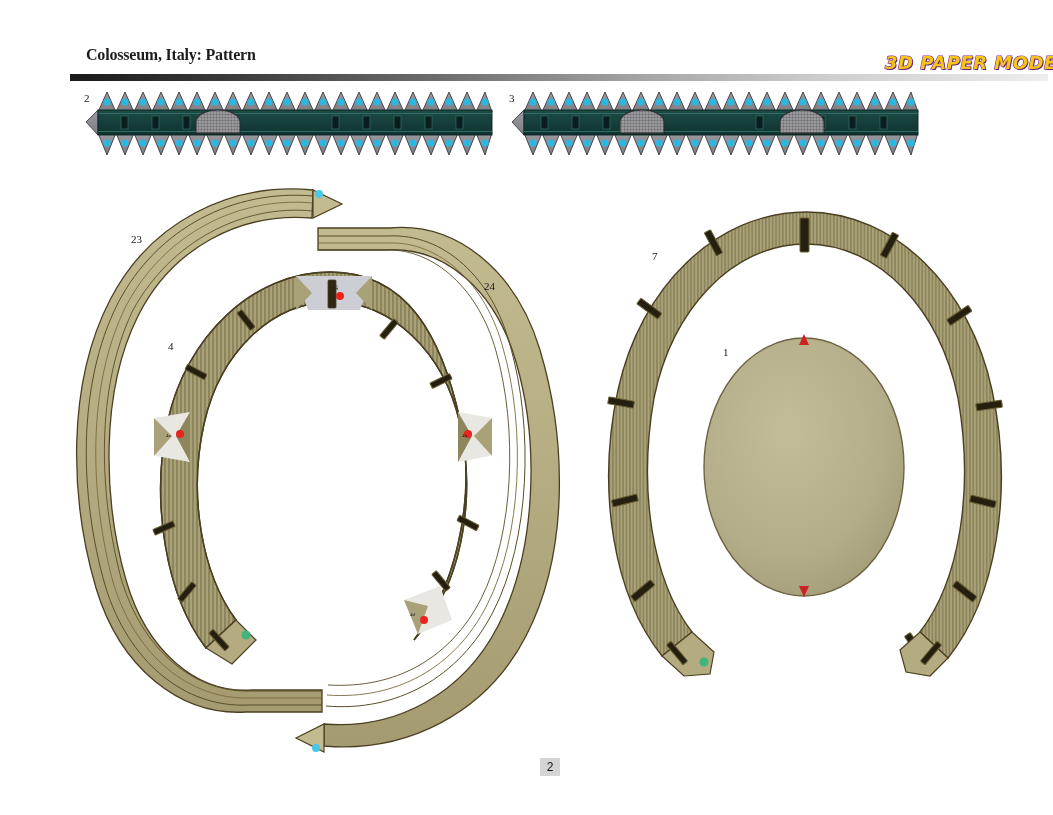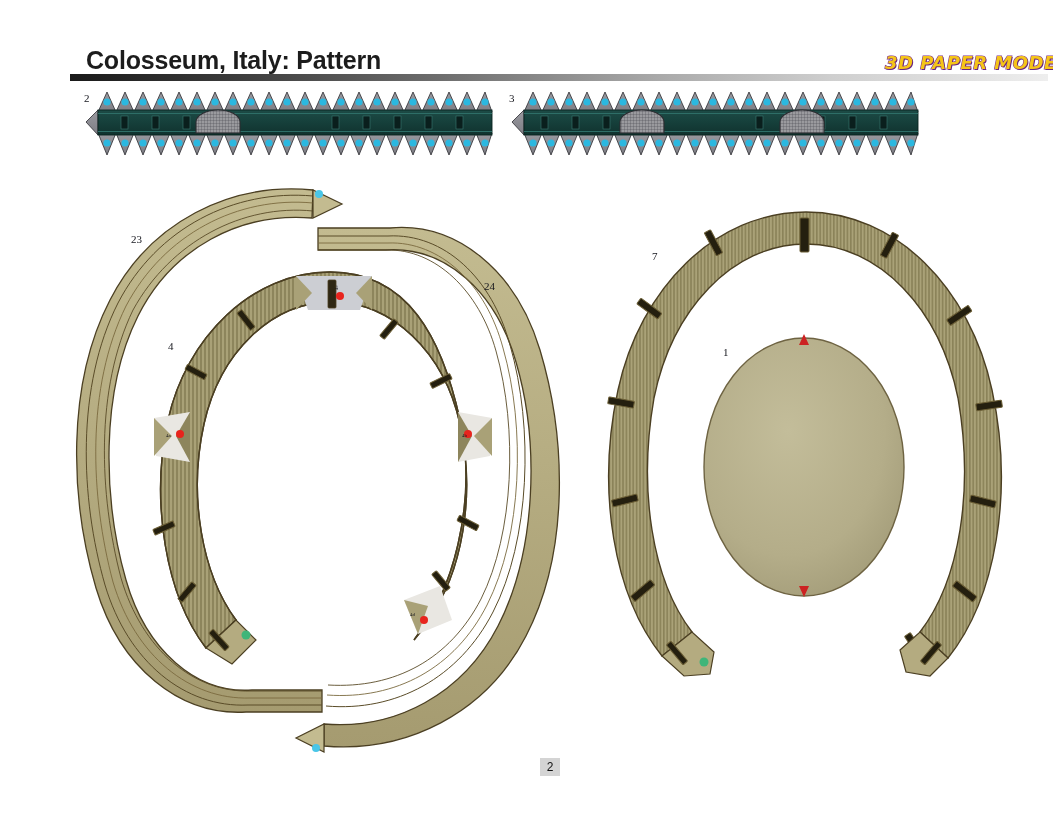"Colosseum, Italy: Pattern" #header-title { font-family: Liberation Sans, sans-serif -> Liberation Serif, serif; font-size: 25px -> 16px }
